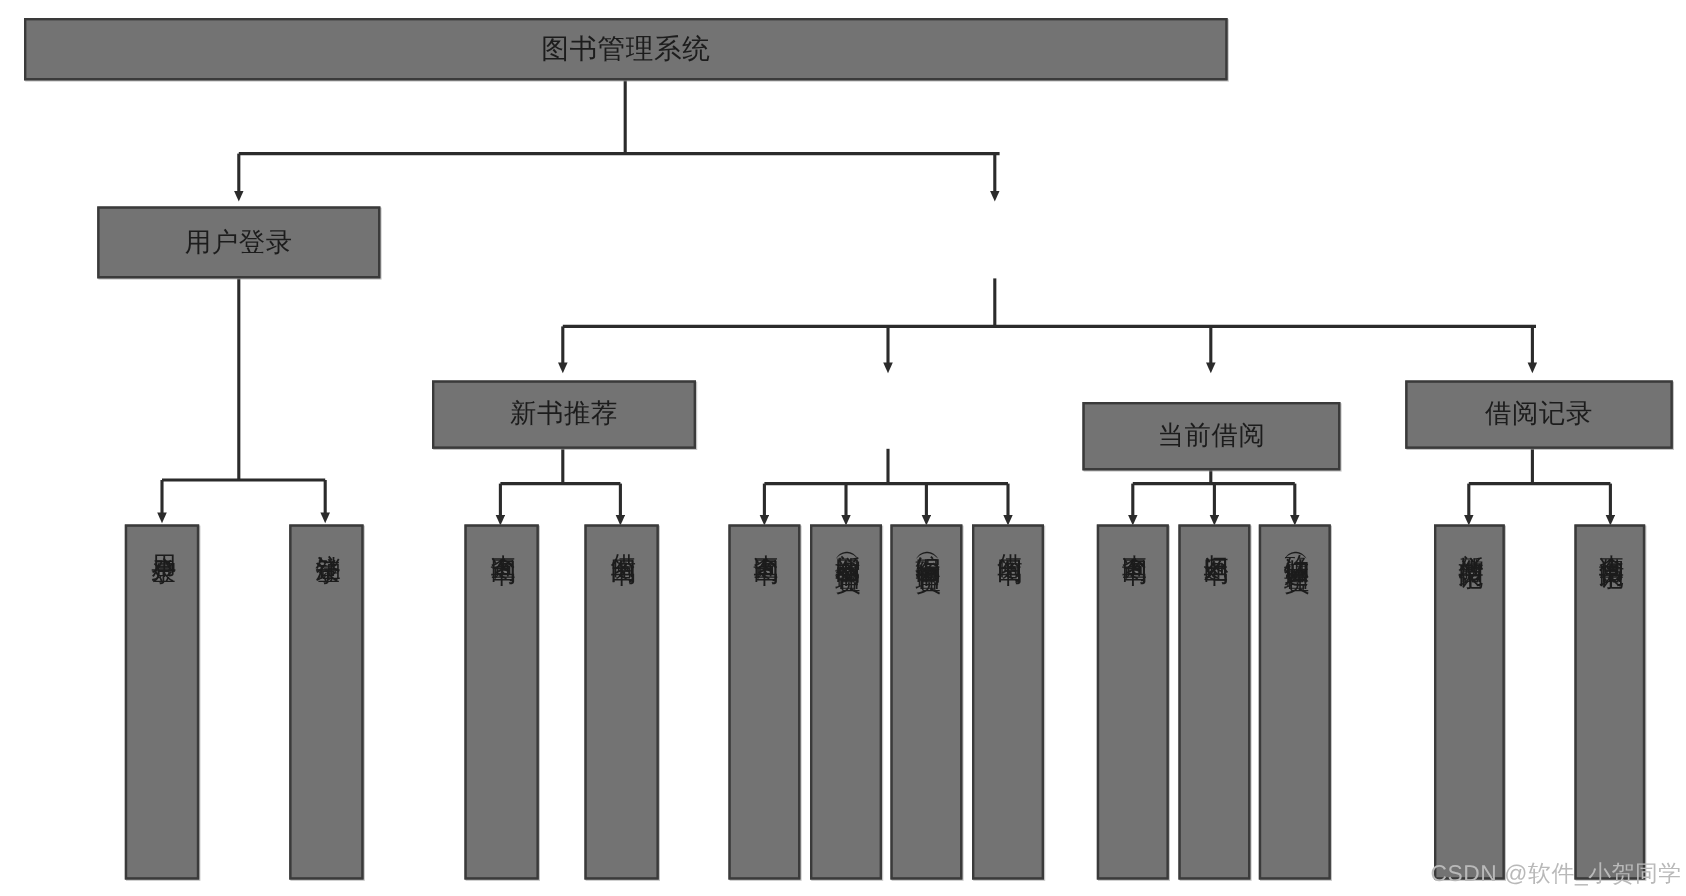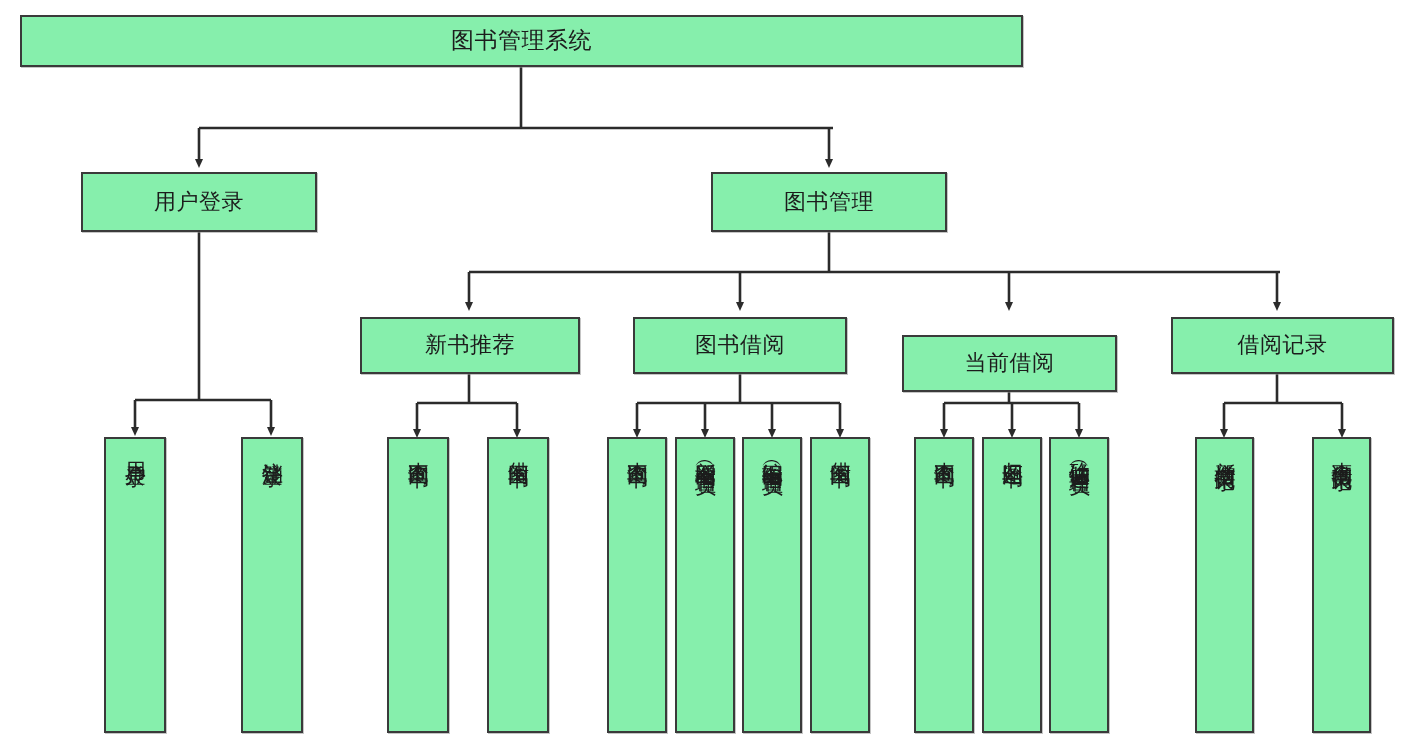"图书管理系统" .node { background: #86efac -> #737373 }
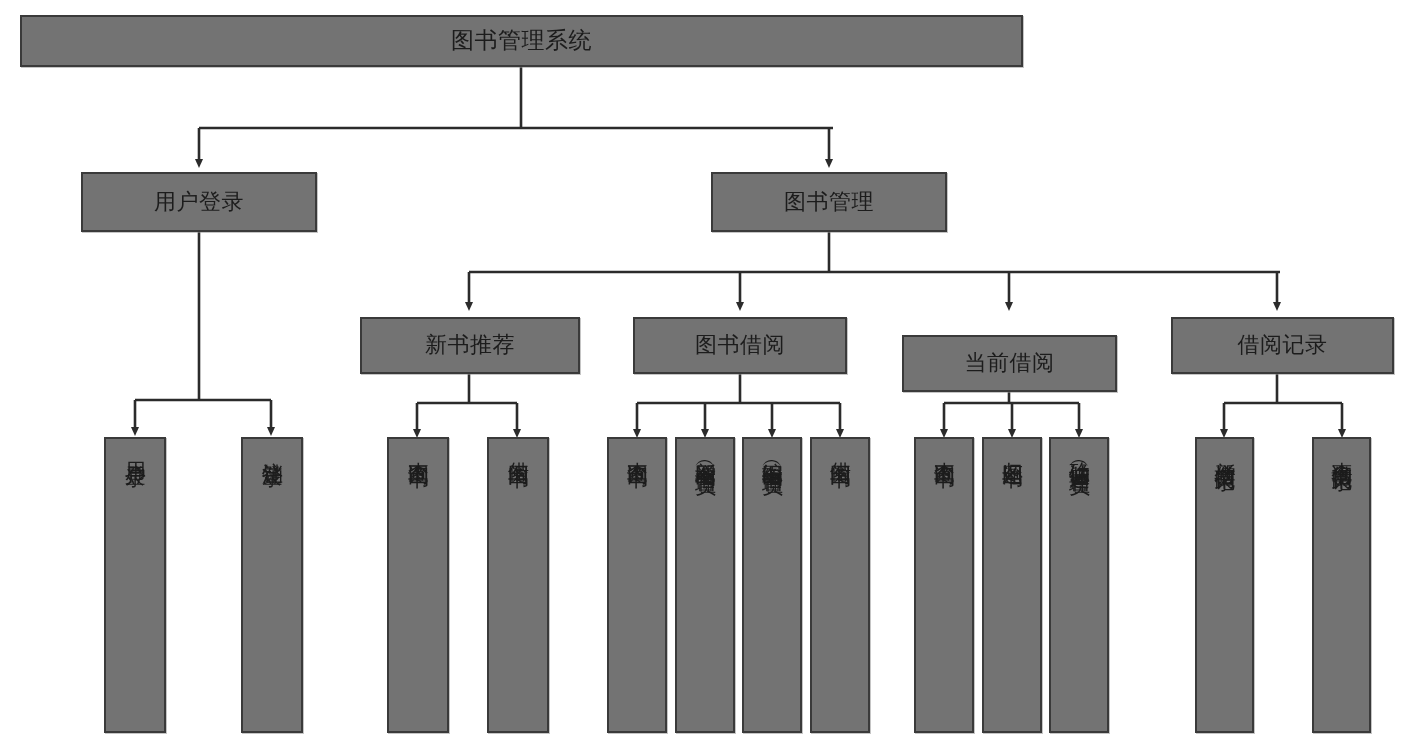"图书管理" div.node { html: <div> <span>图书管理</span> </div> -> none }
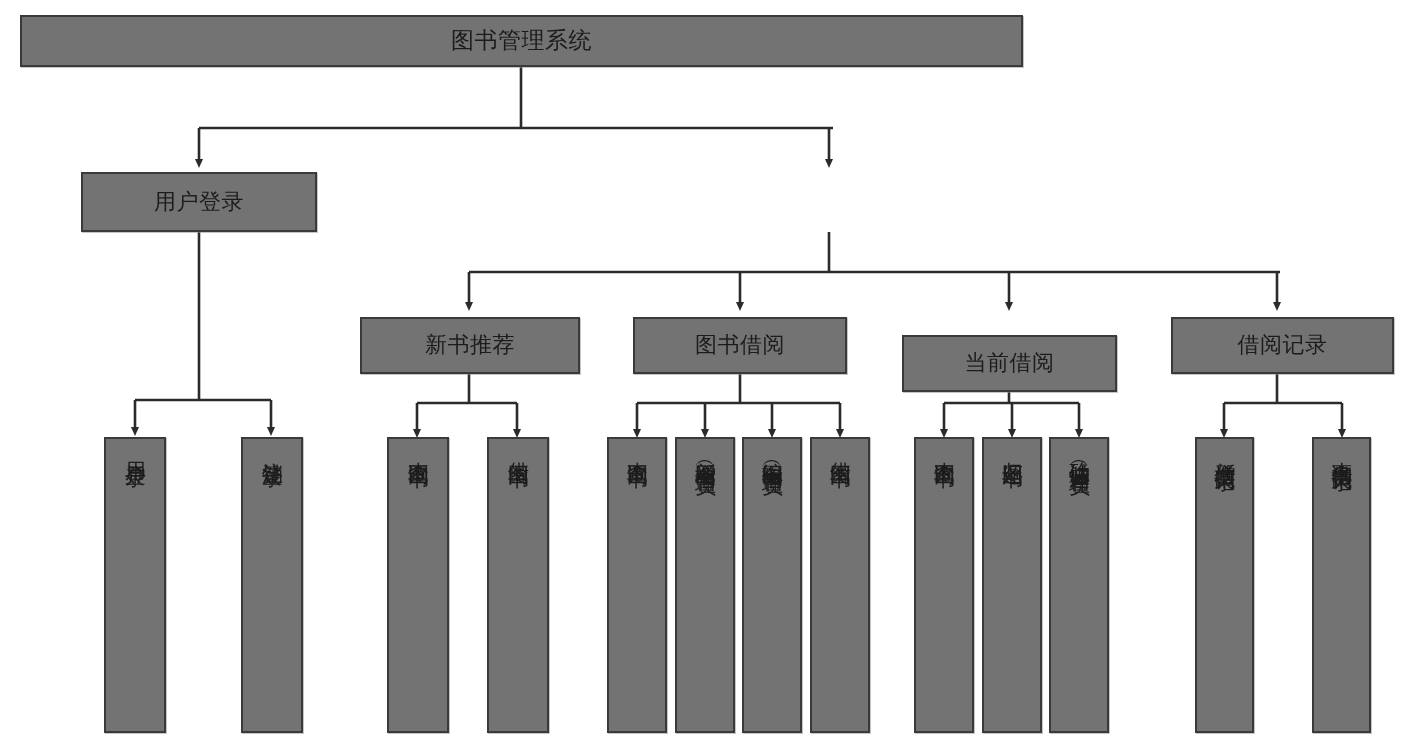"图书借阅" div.node { html: <div> <span>图书借阅</span> </div> -> none }
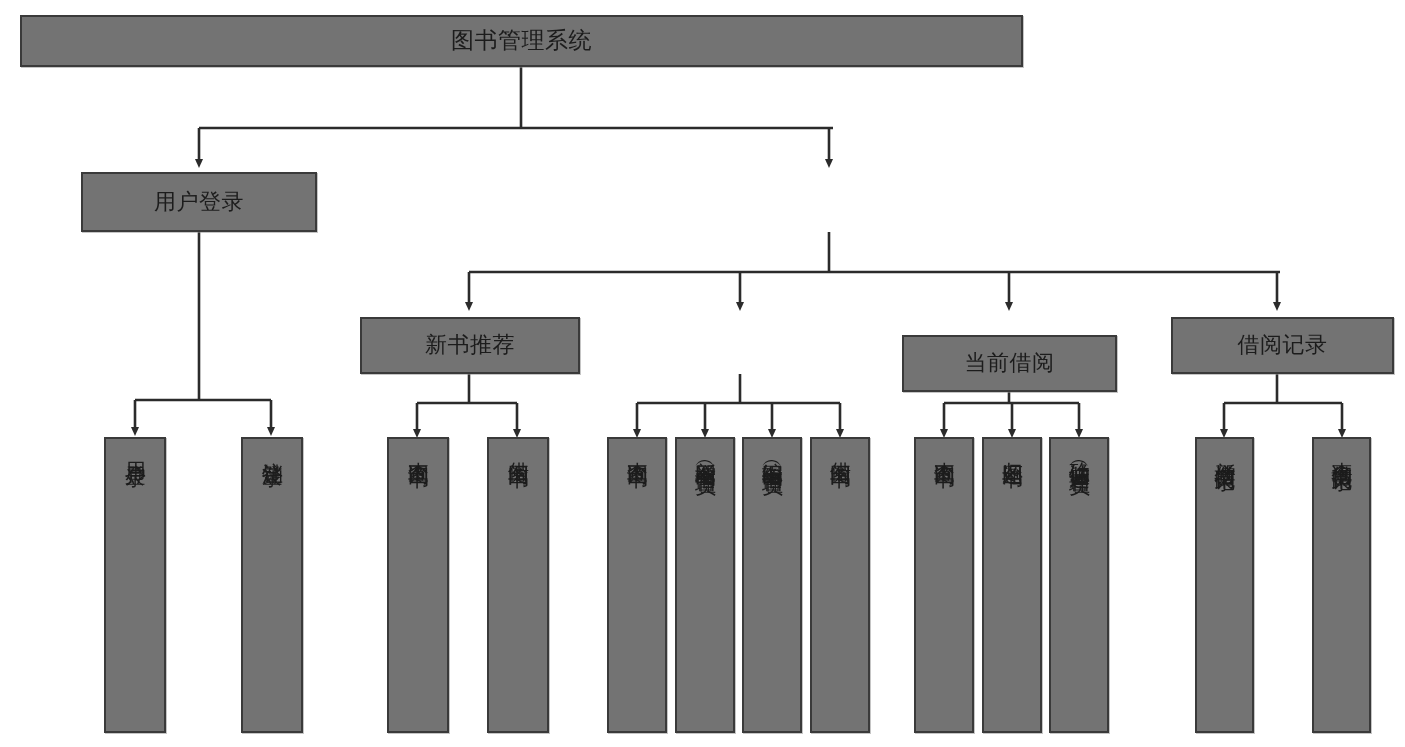"CSDN @软件_小贺同学" div.watermark { html: none -> <div>CSDN @软件_小贺同学</div> }
